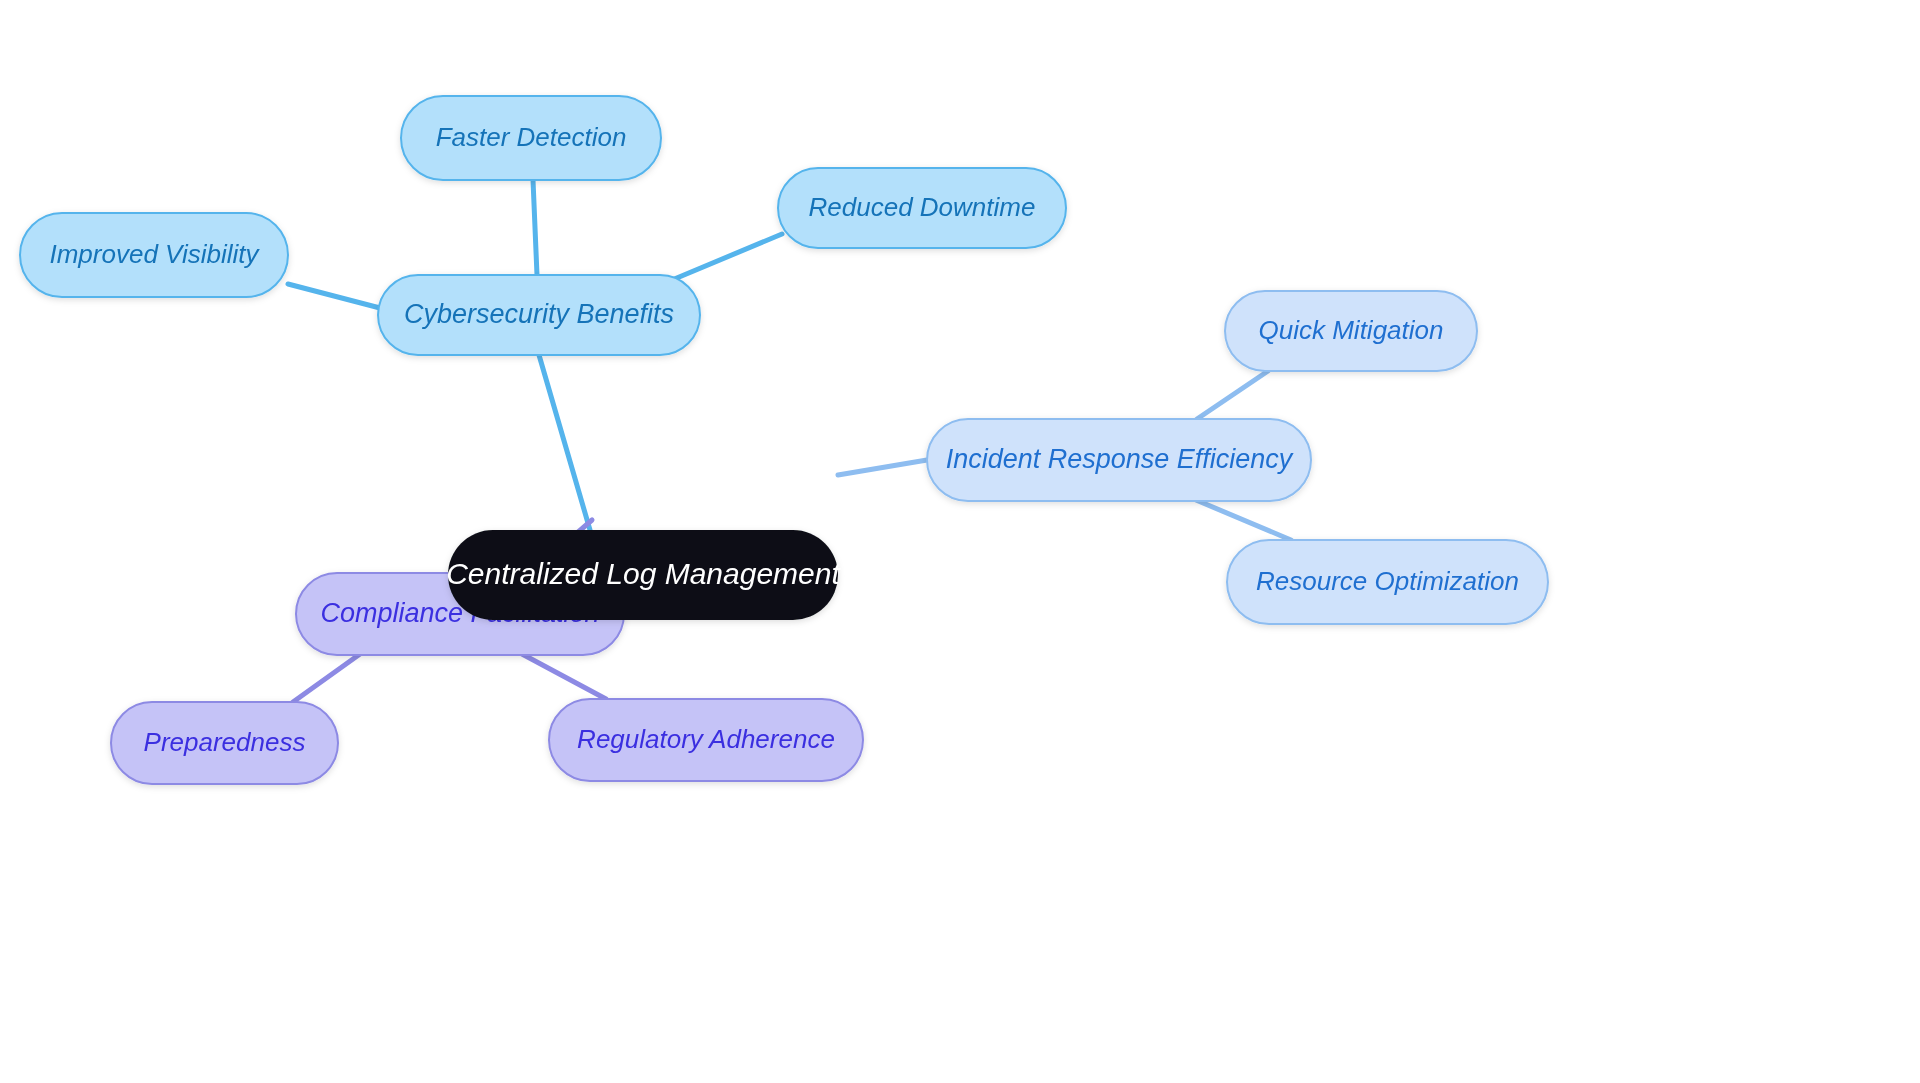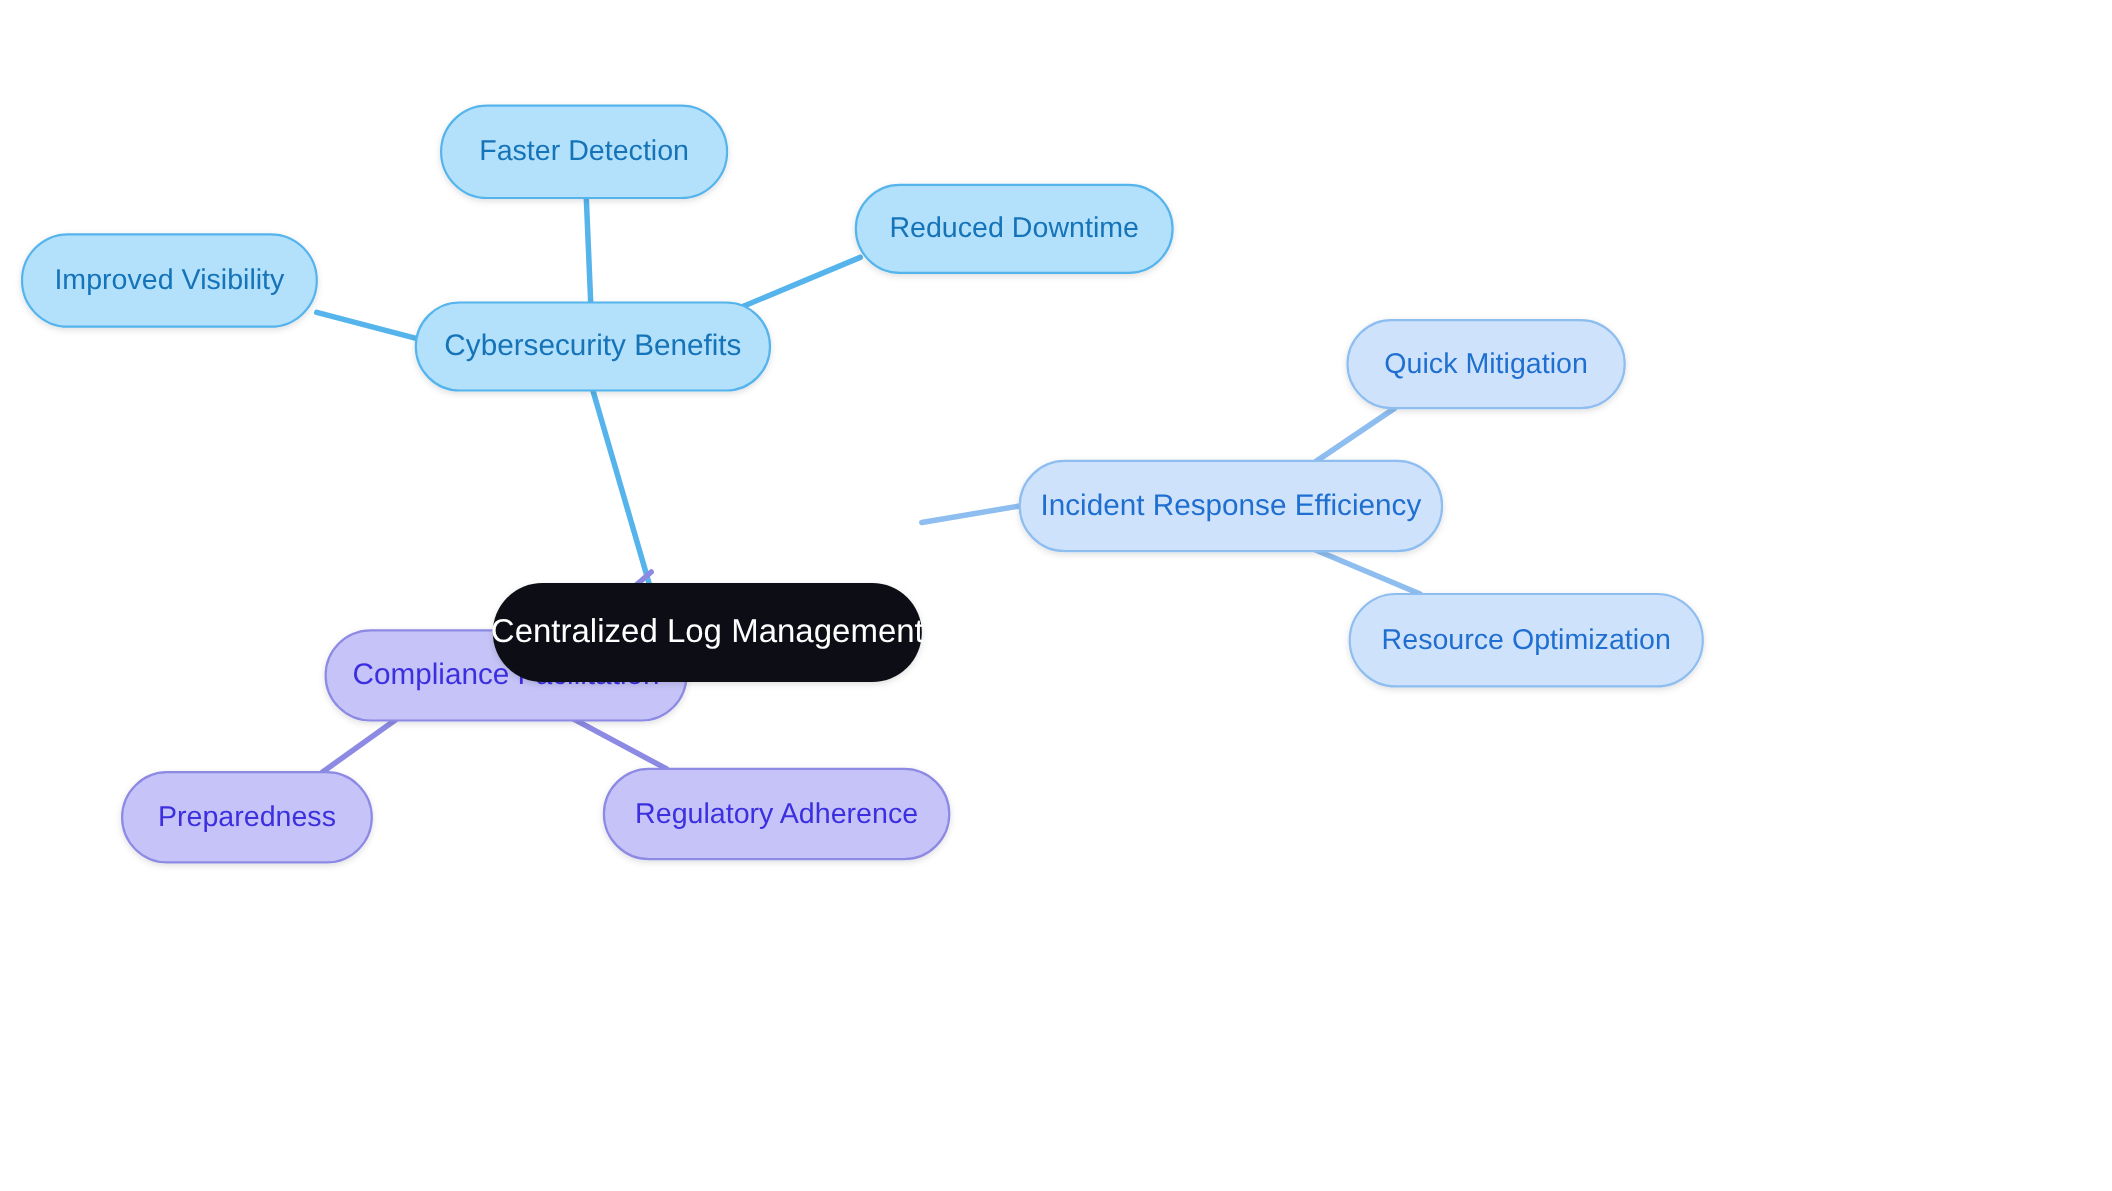"Faster Detection" #mindmap-root { font-style: none -> italic }
